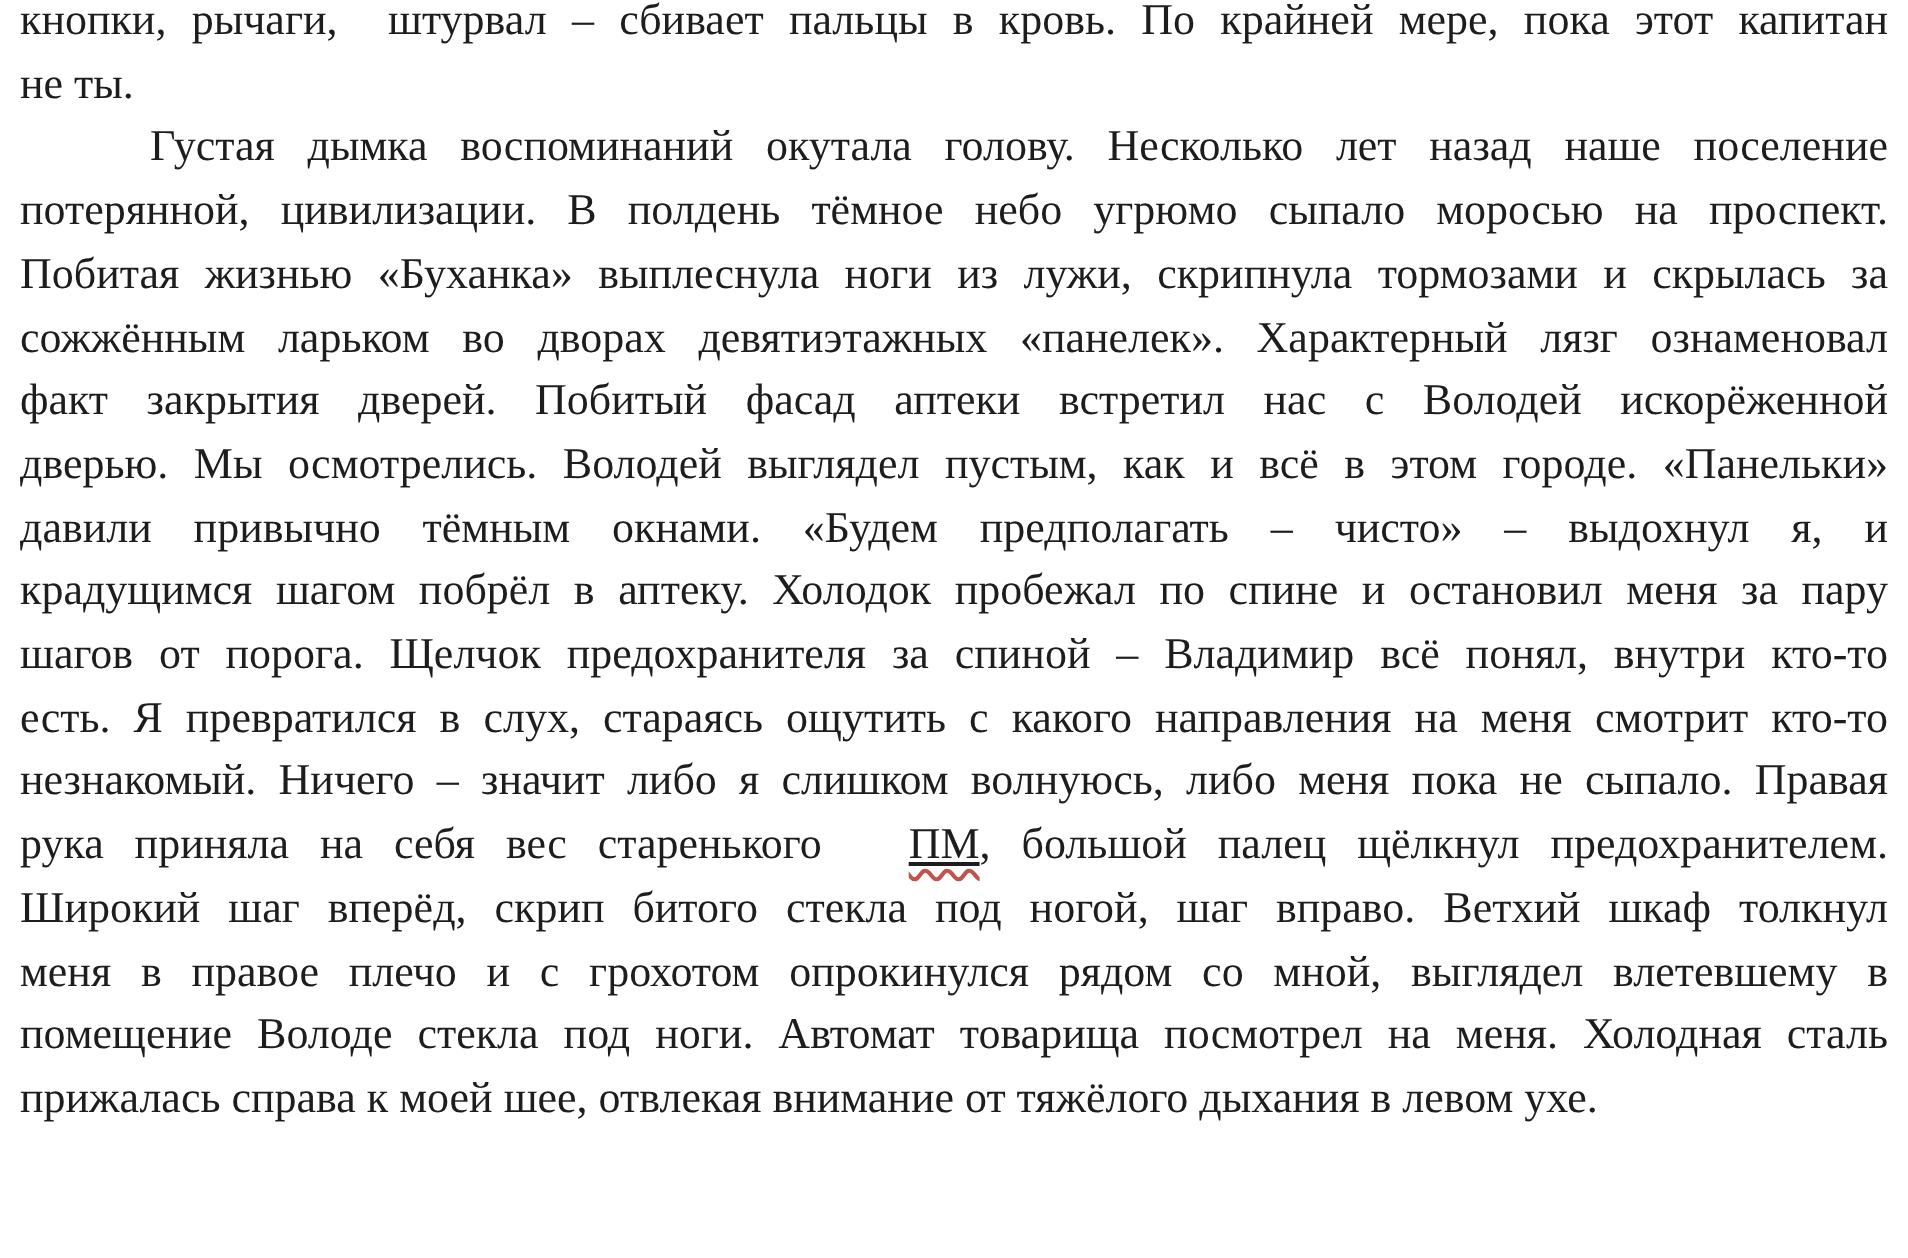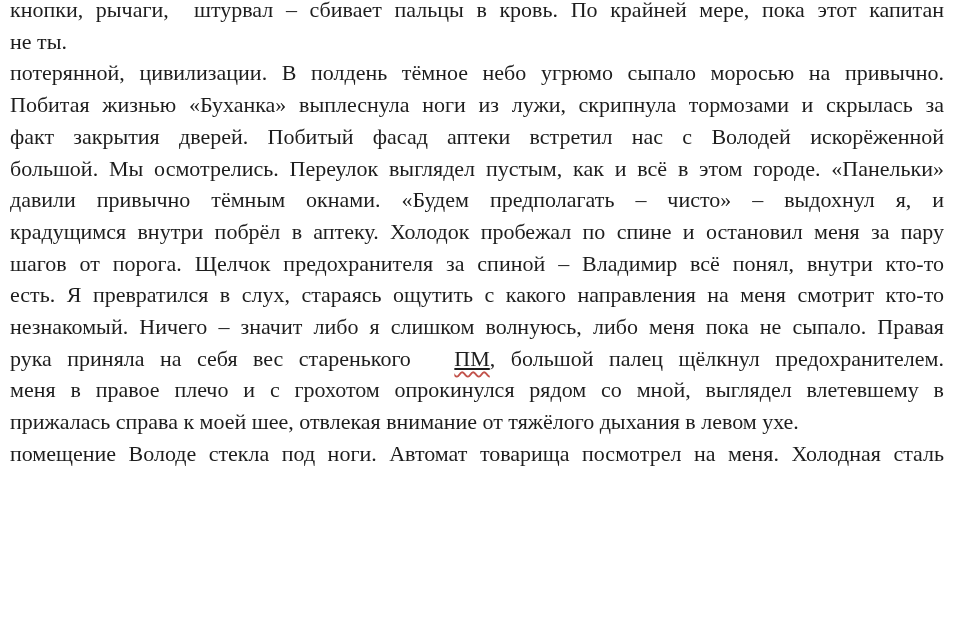"Густая дымка воспоминаний окутала" div.line { html: none -> <div>Густая дымка воспоминаний окутала голову. Несколько лет назад наше поселение</div> }
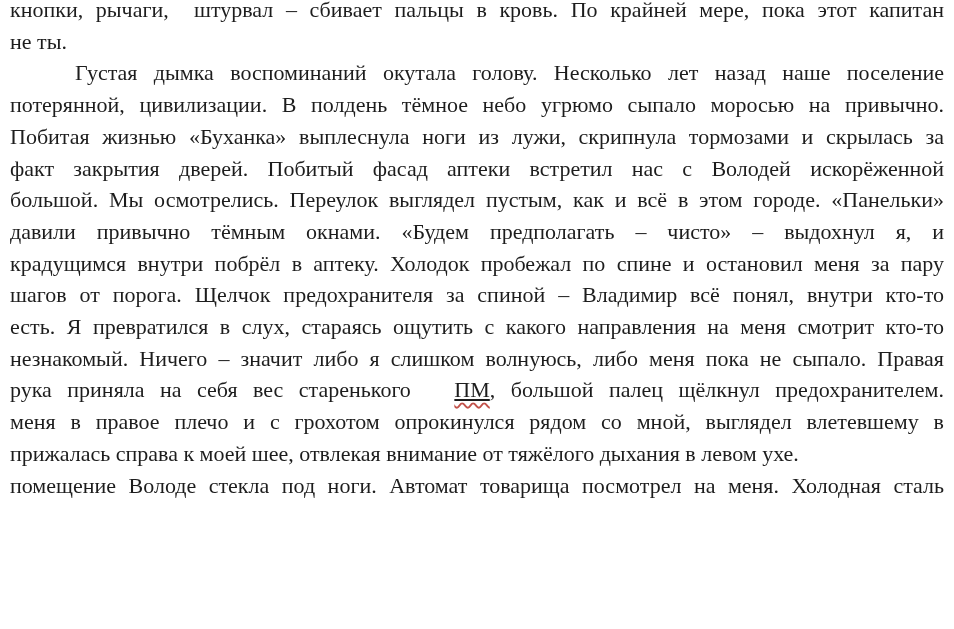"потерянной, цивилизации. В полдень" div.line { text: привычно -> проспект }
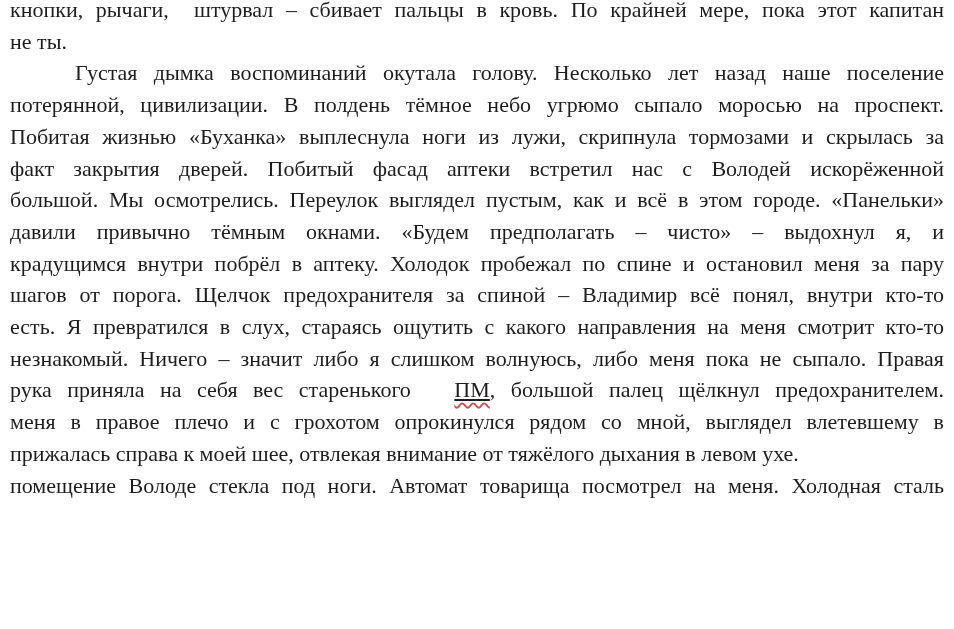"сожжённым ларьком во дворах" div.line { html: none -> <div>сожжённым ларьком во дворах девятиэтажных «панелек». Характерный лязг ознаменовал</div> }
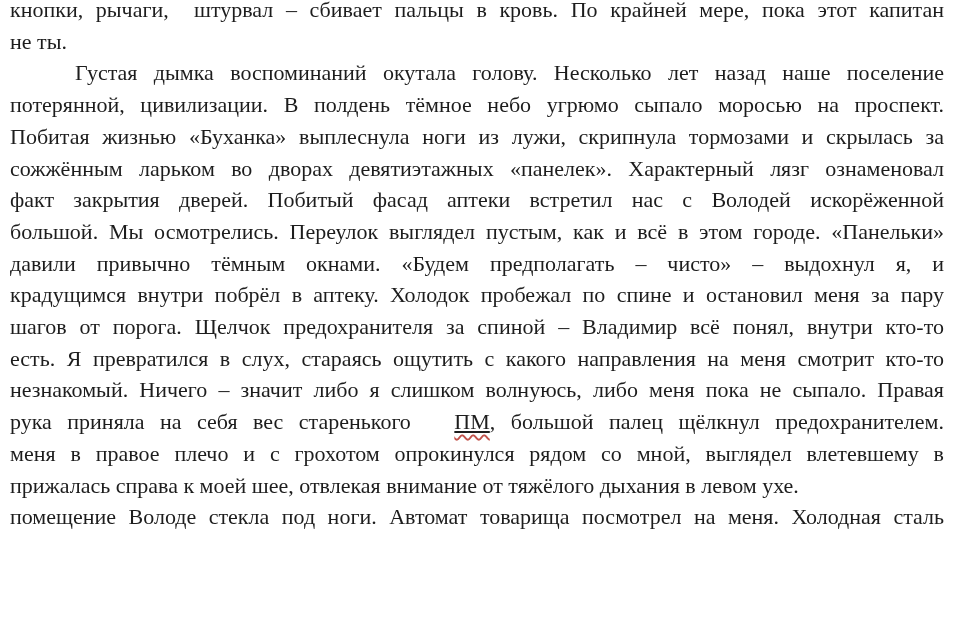"большой. Мы осмотрелись. Переулок" div.line { text: большой. Мы осмотрелись. Переулок -> дверью. Мы осмотрелись. Володей }
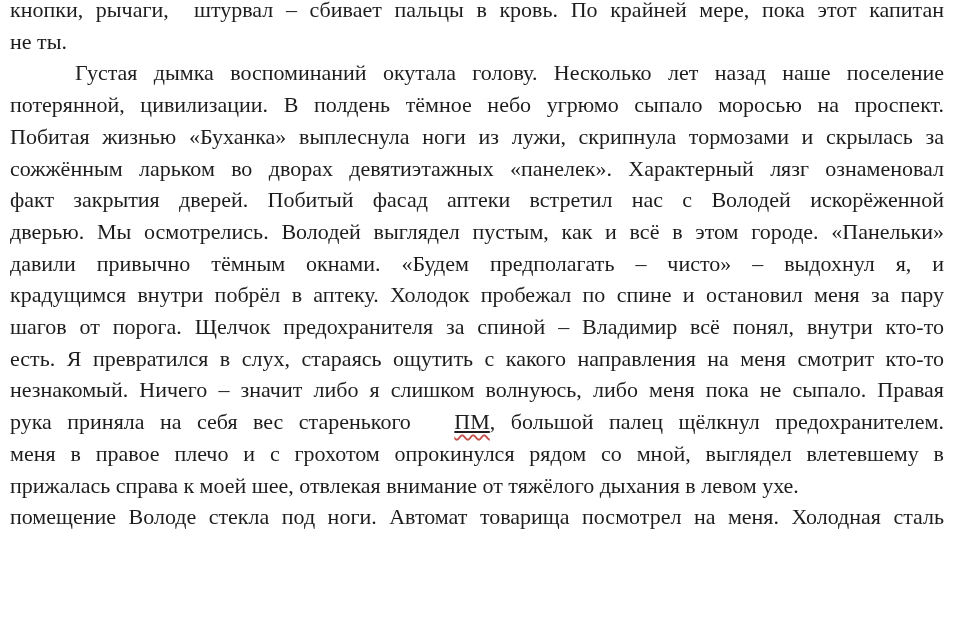"крадущимся внутри побрёл в аптеку." div.line { text: внутри -> шагом }
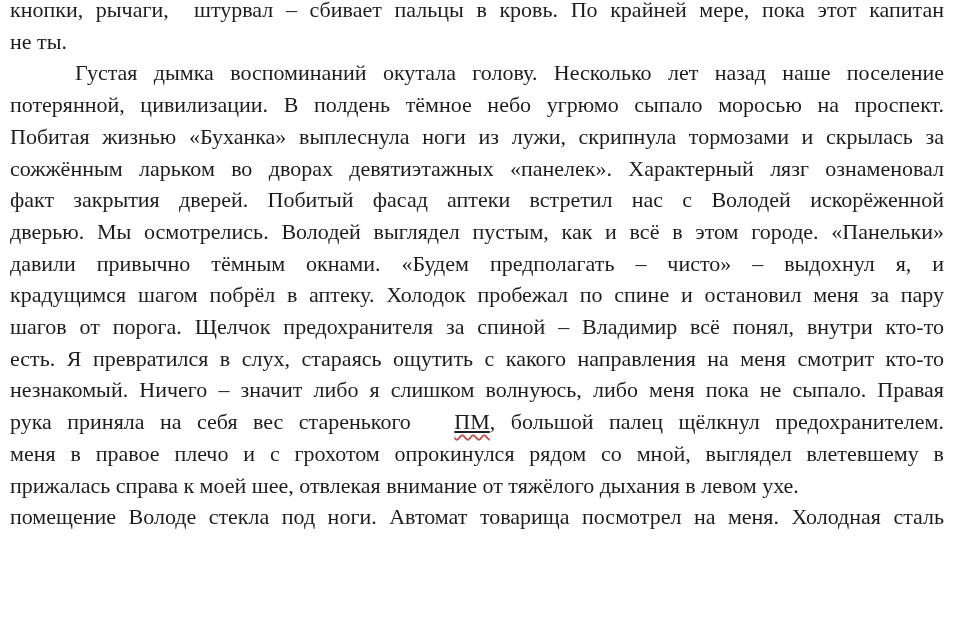"Широкий шаг вперёд, скрип битого" div.line { html: none -> <div>Широкий шаг вперёд, скрип битого стекла под ногой, шаг вправо. Ветхий шкаф толкнул</div> }
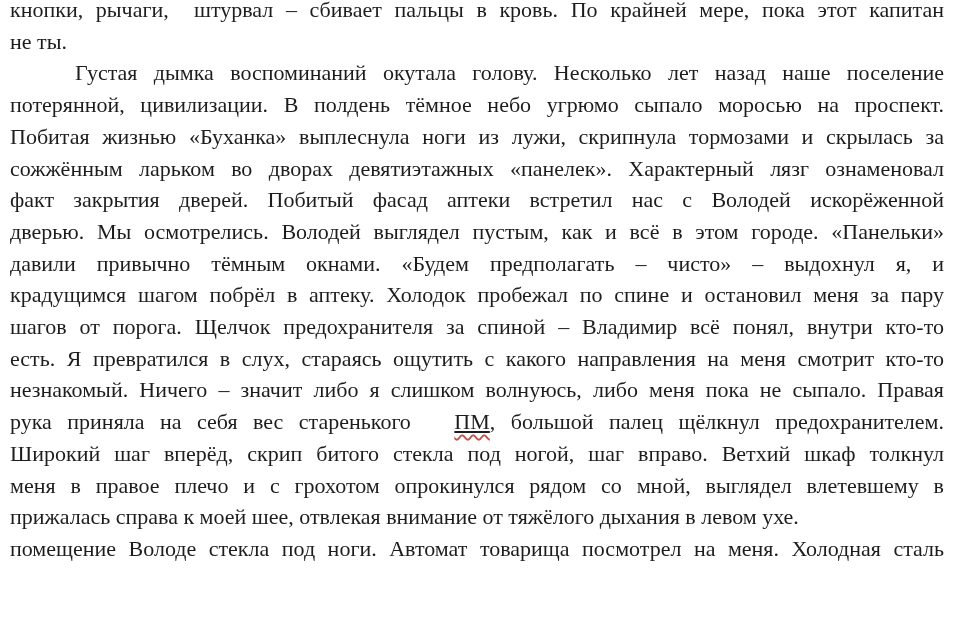"прижалась справа к моей шее," div.line { order: before "помещение Володе стекла под ноги." -> after "помещение Володе стекла под ноги." }
